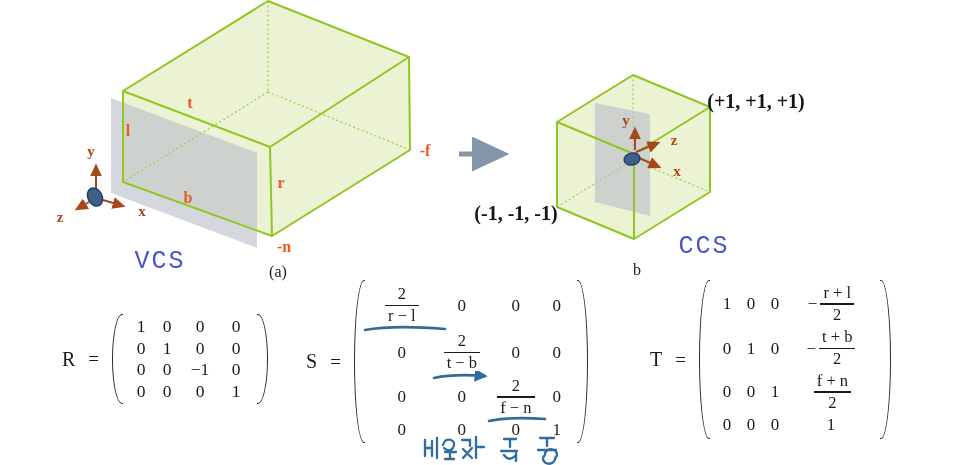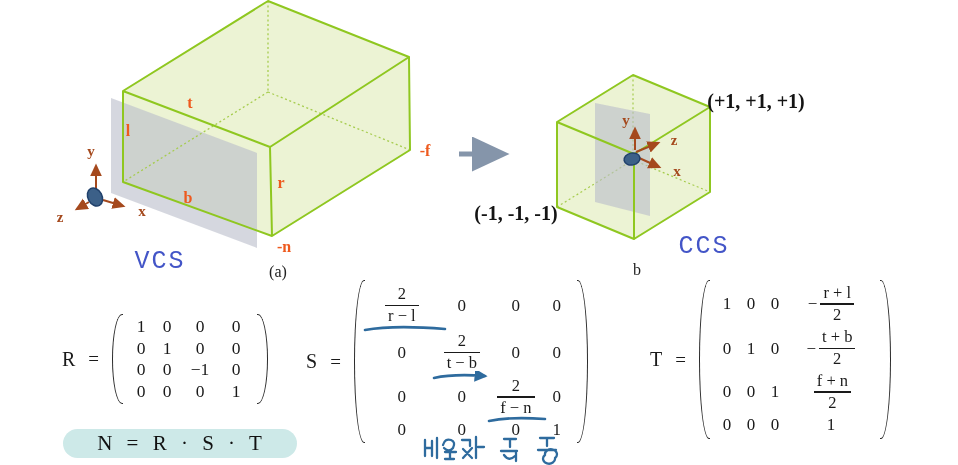"N = R · S" div { html: <div> <span>N = R · S · T</span> </div> -> none }
